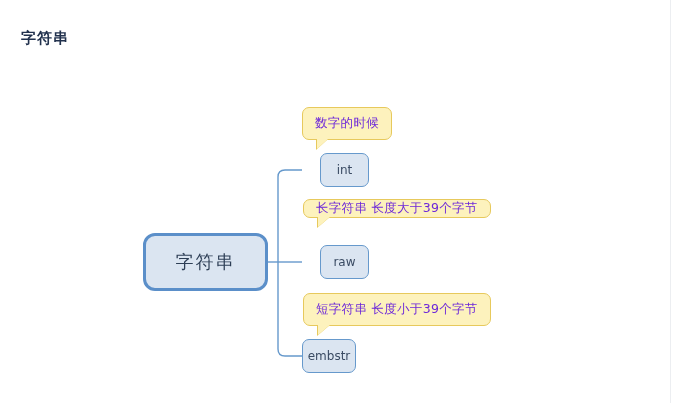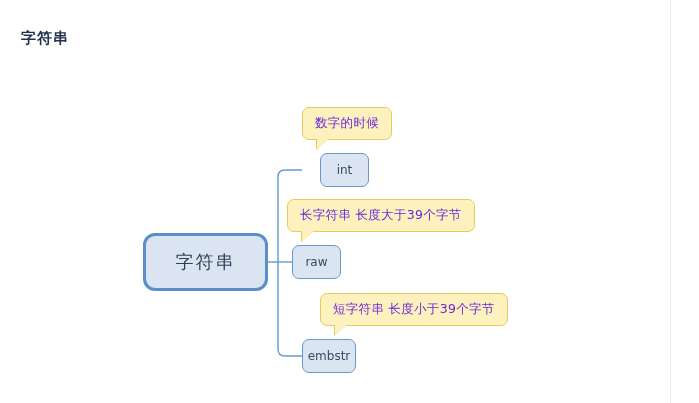"长字符串 长度大于39个字节" .callout-raw { height: 33px -> 19px; left: 287px -> 303px }
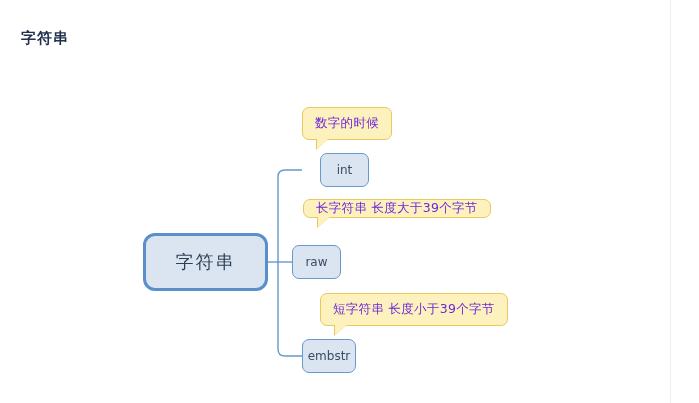"raw" .node-raw { left: 292px -> 320px }
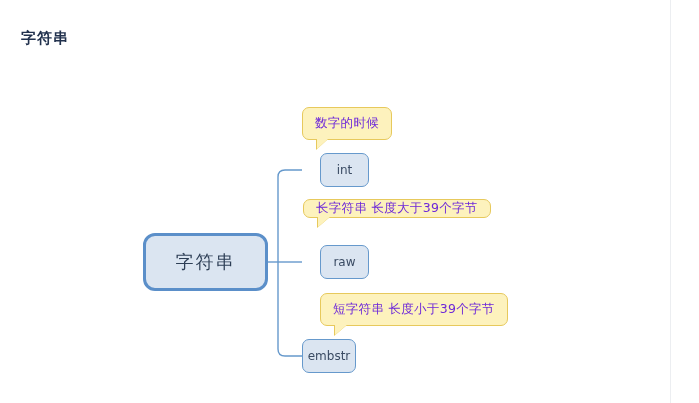"短字符串 长度小于39个字节" .callout-embstr { margin-left: 17px -> none }
